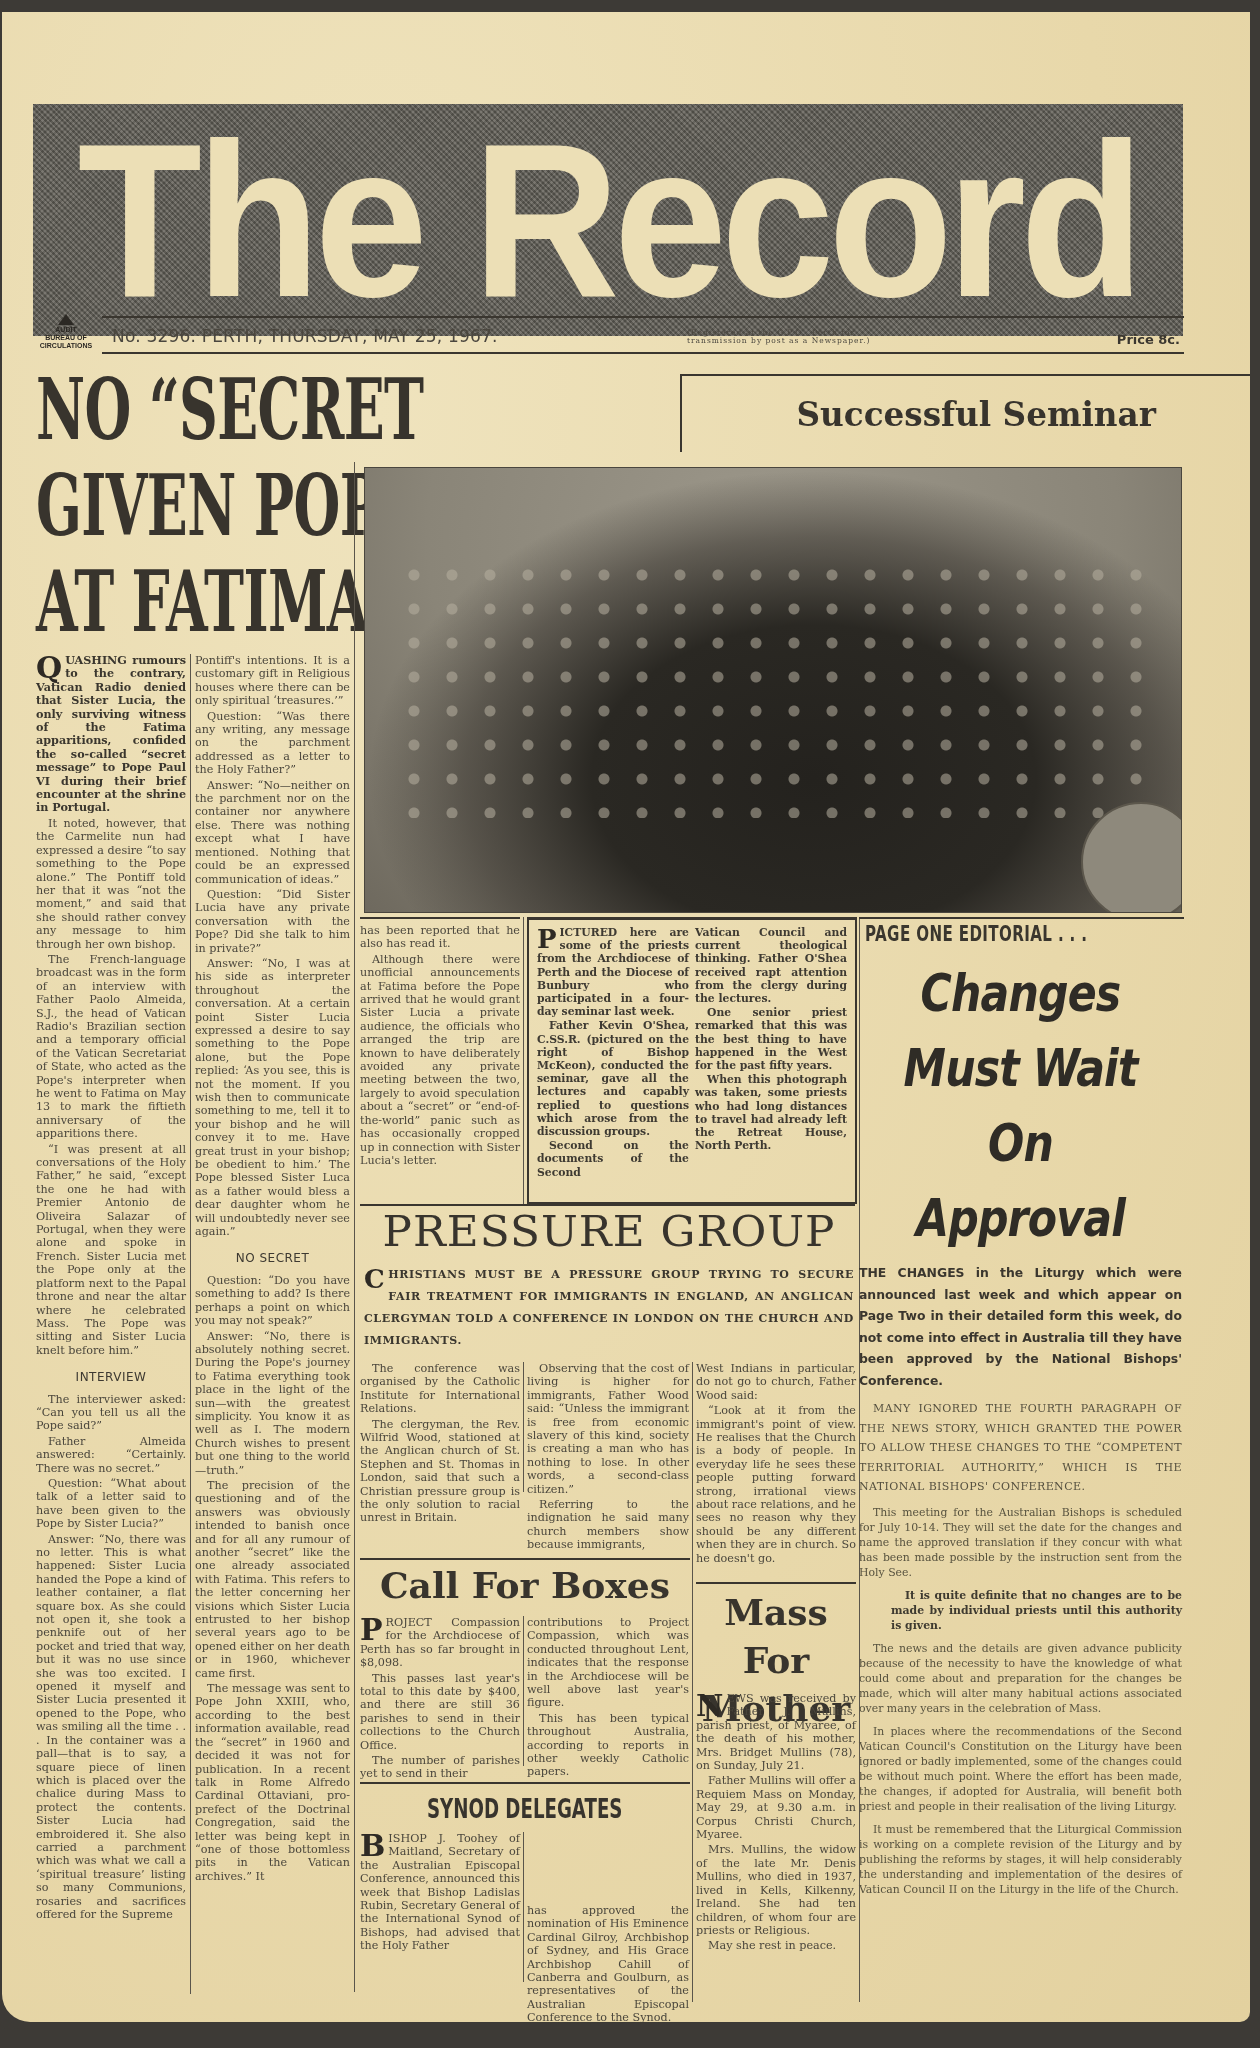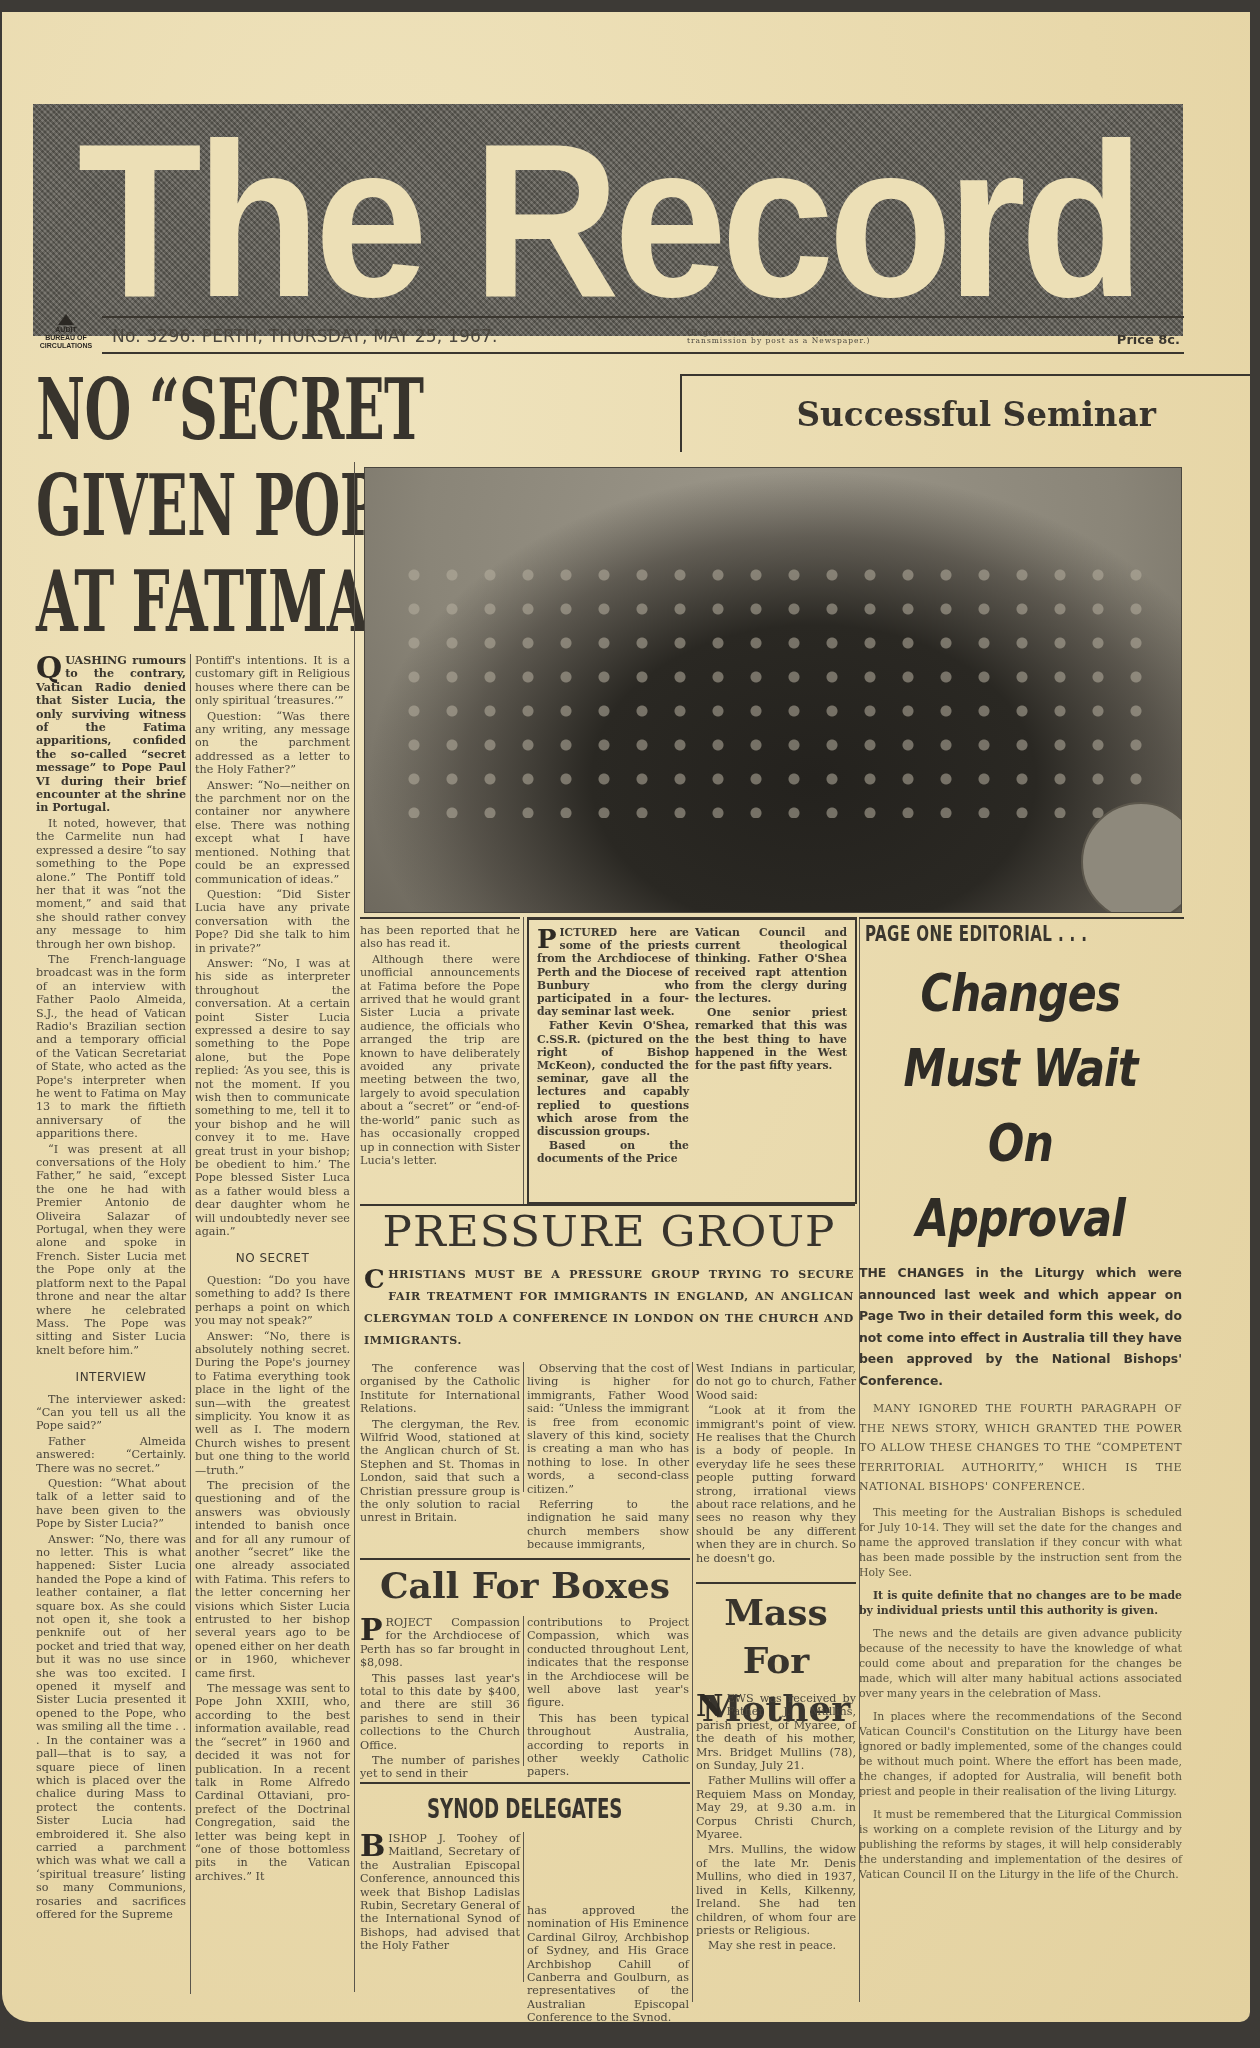"When this photograph was taken," p { html: none -> <p>When this photograph was taken, some priests who had long distances to travel had already left the Retreat House, North Perth.</p> }
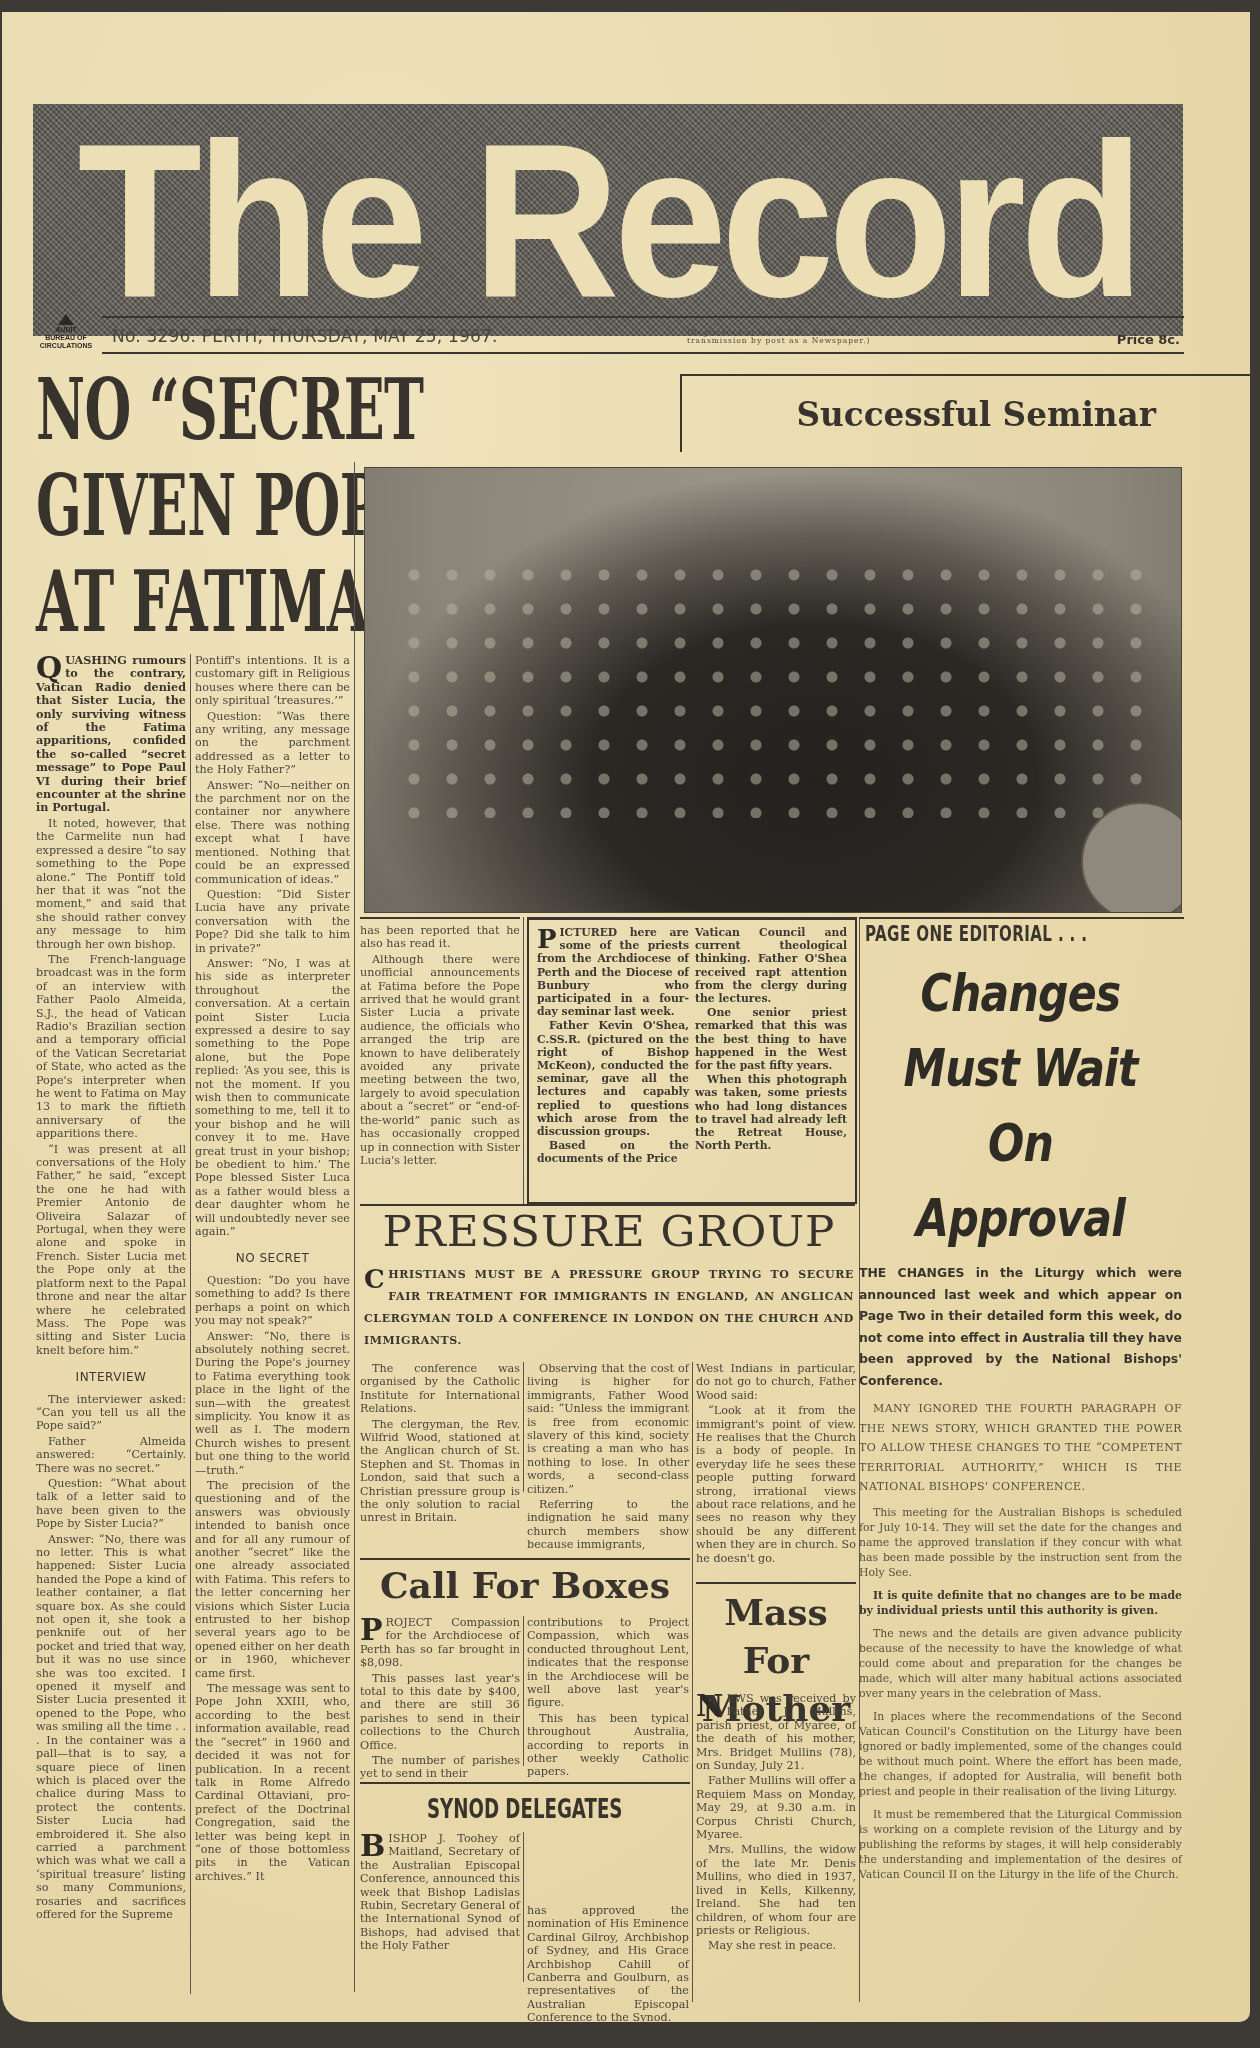"Based on the documents of" p { text: Based on the documents of the Price -> Second on the documents of the Second }
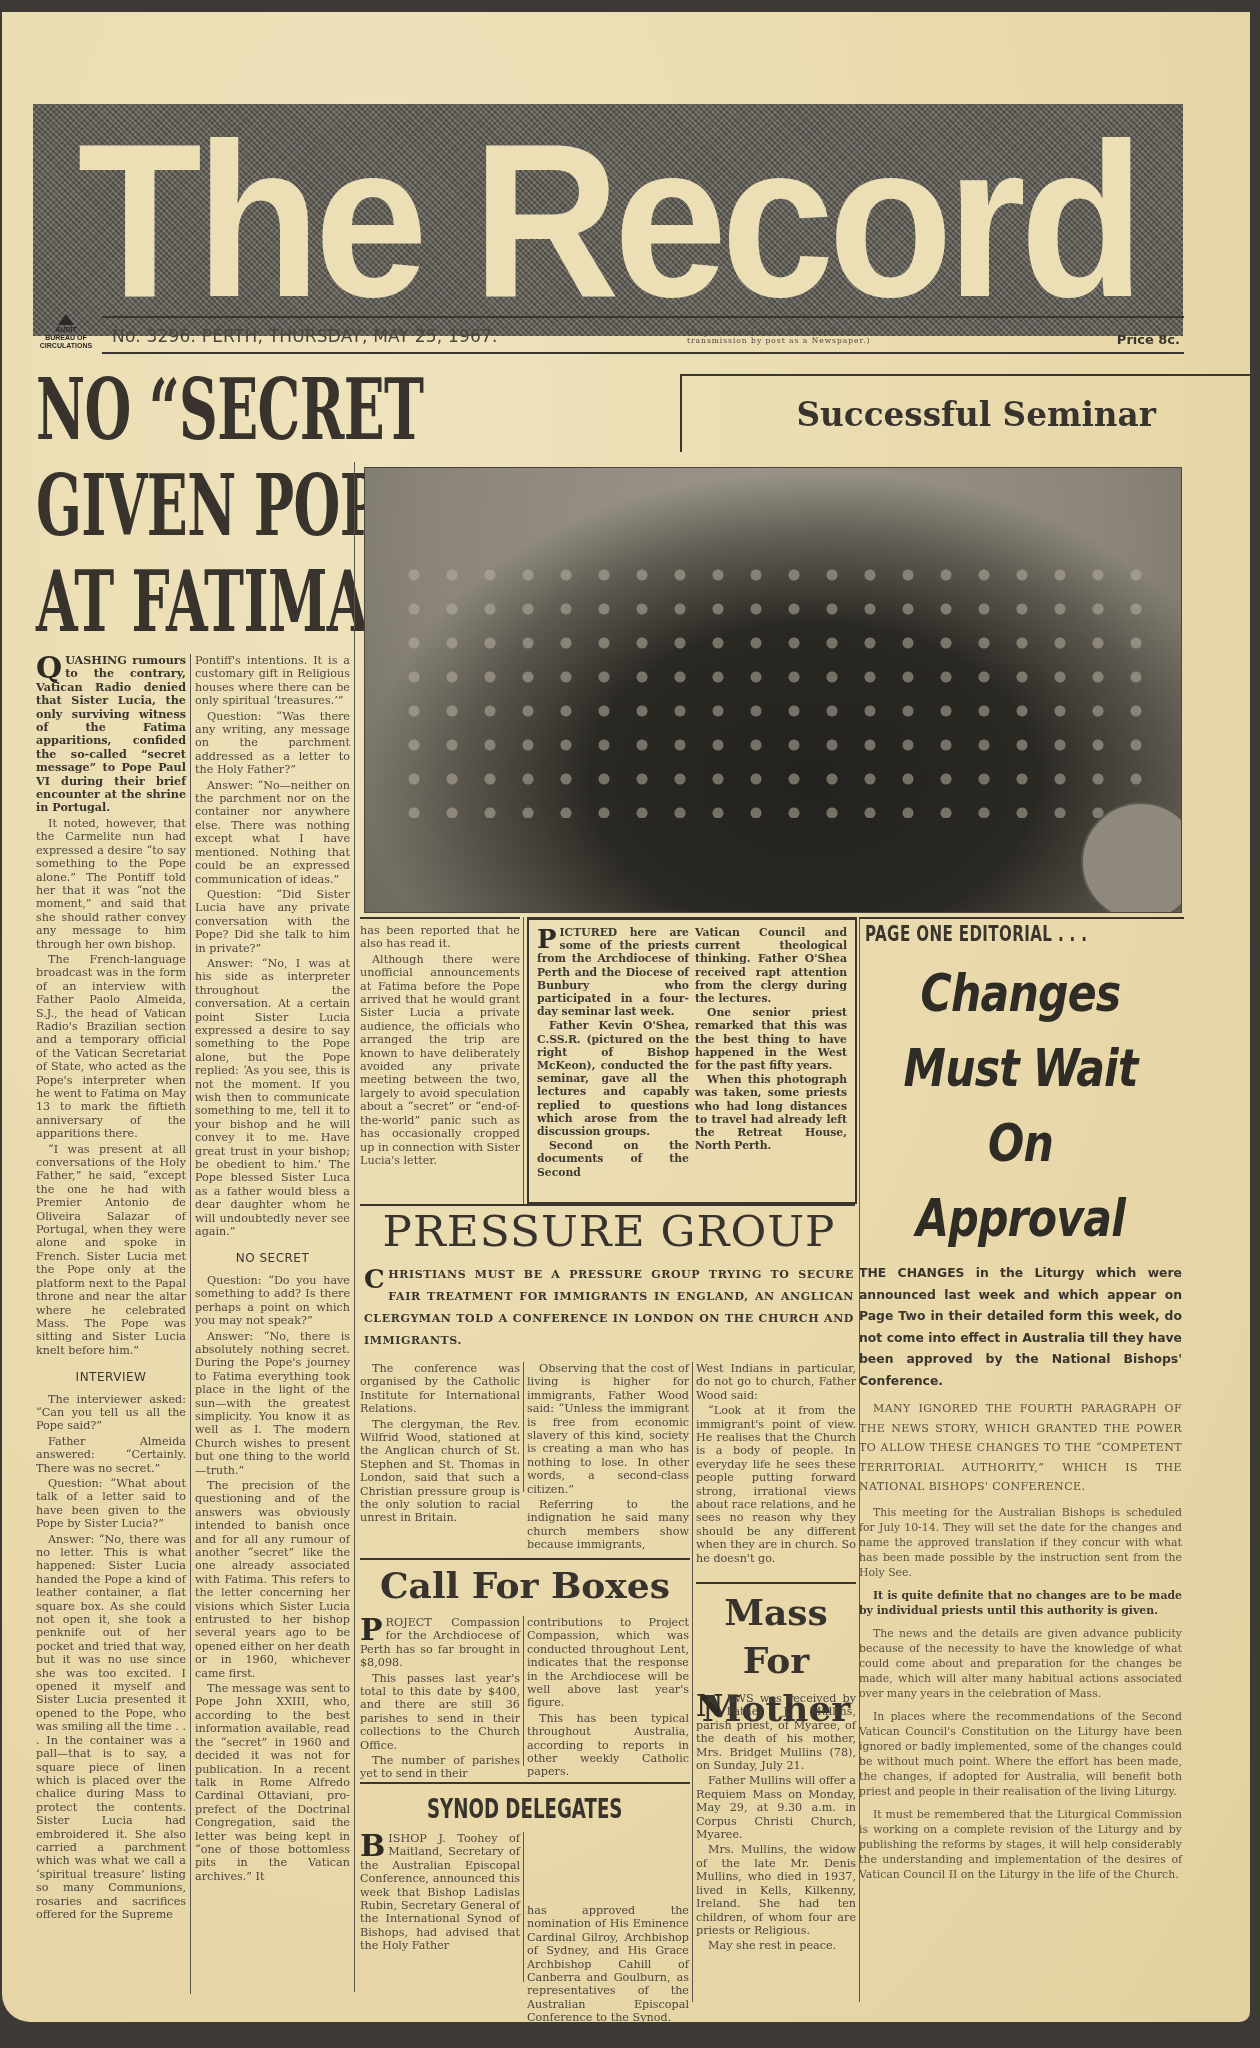"It is quite definite that" .ed-body p.b { padding-left: none -> 32px }
